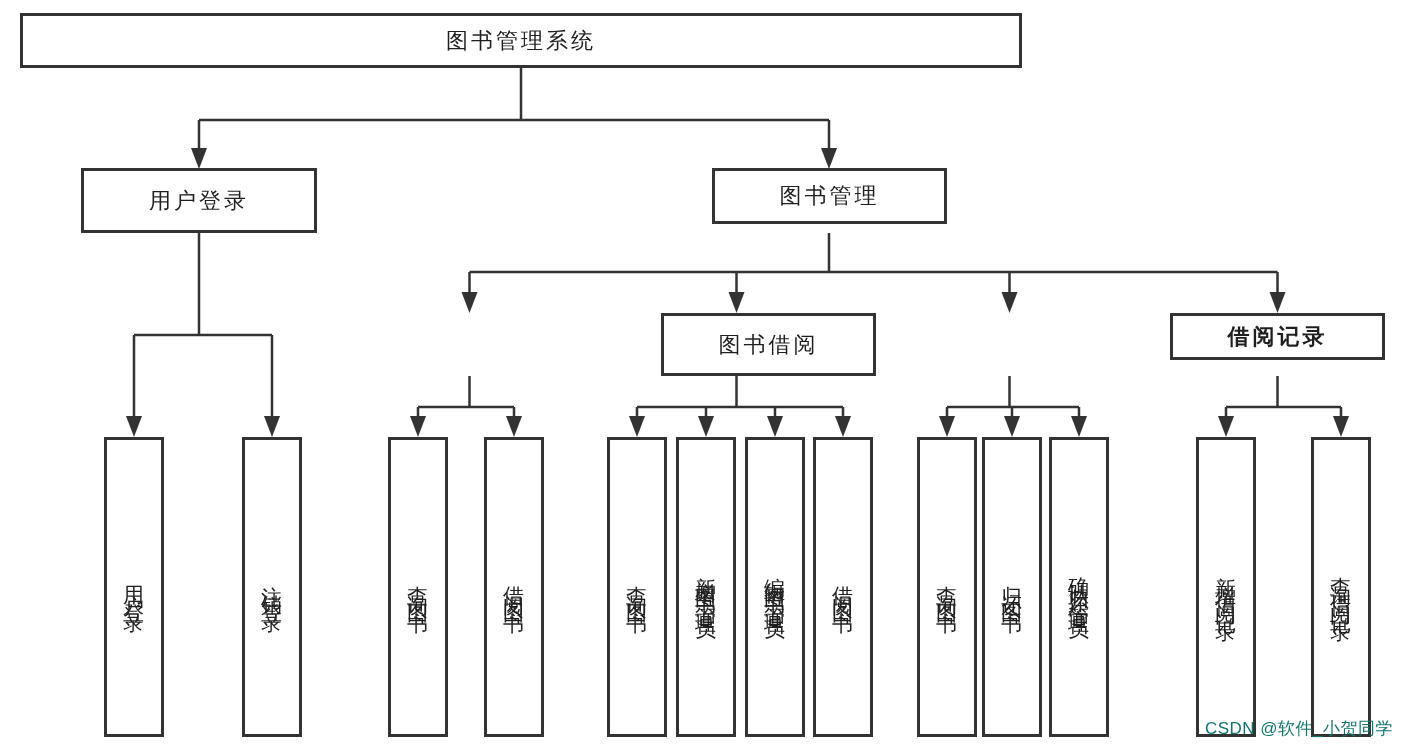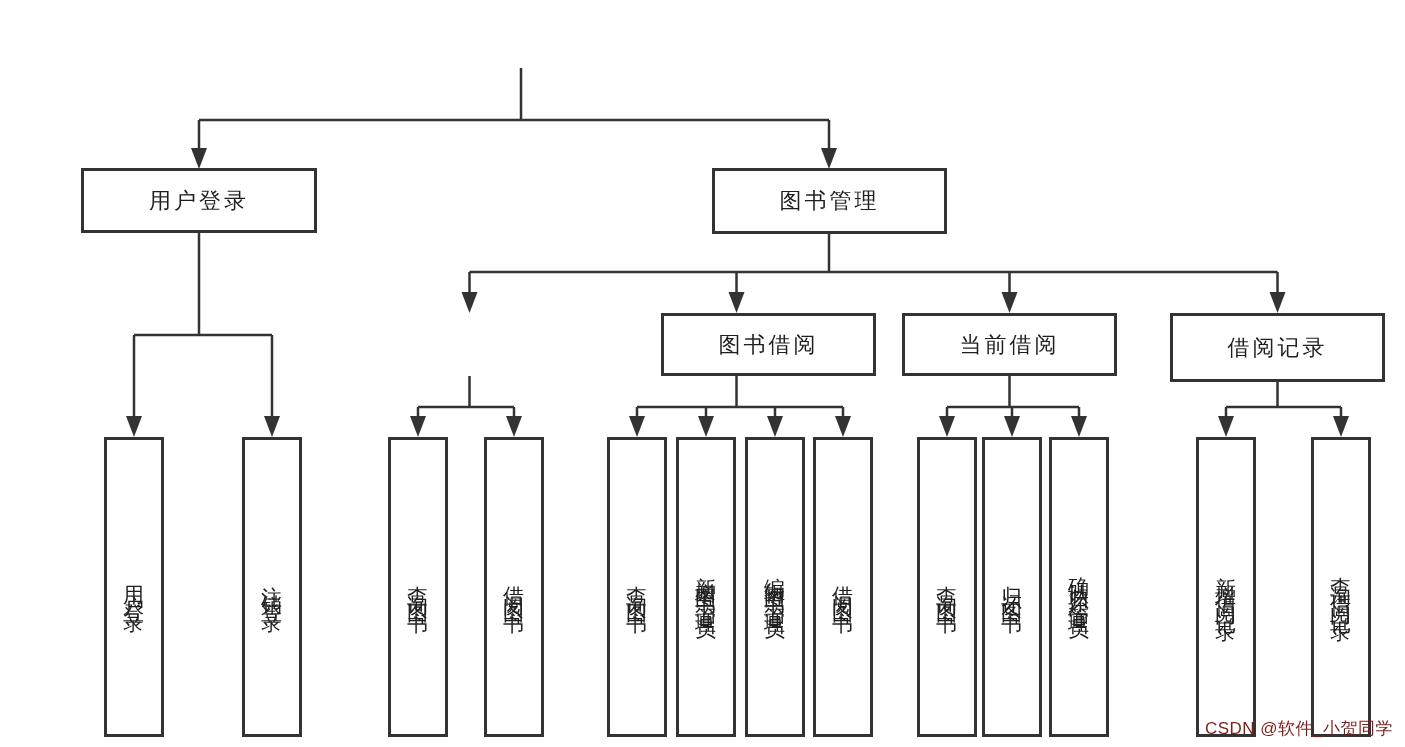"图书管理系统" div.node { html: none -> <div> <span>图书管理系统</span> </div> }
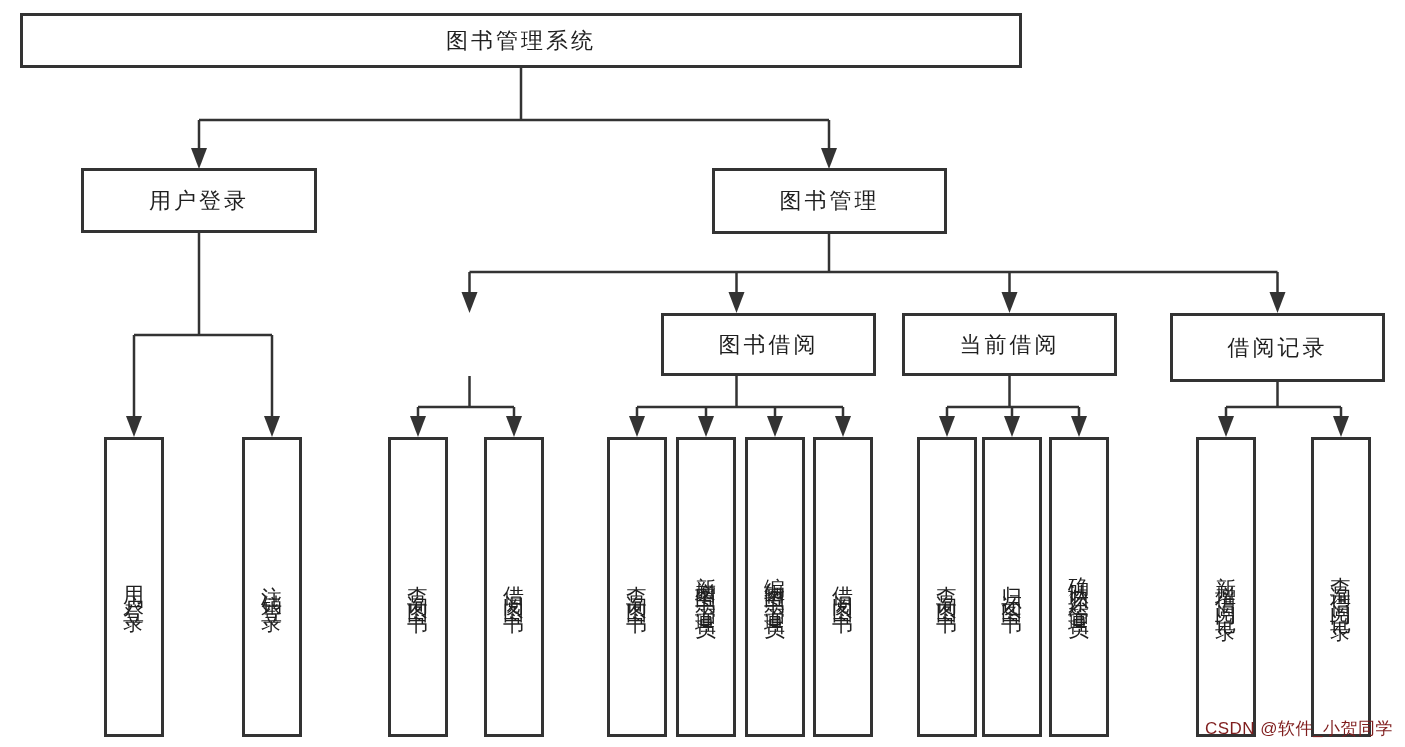"图书管理" div.node { height: 66px -> 56px }
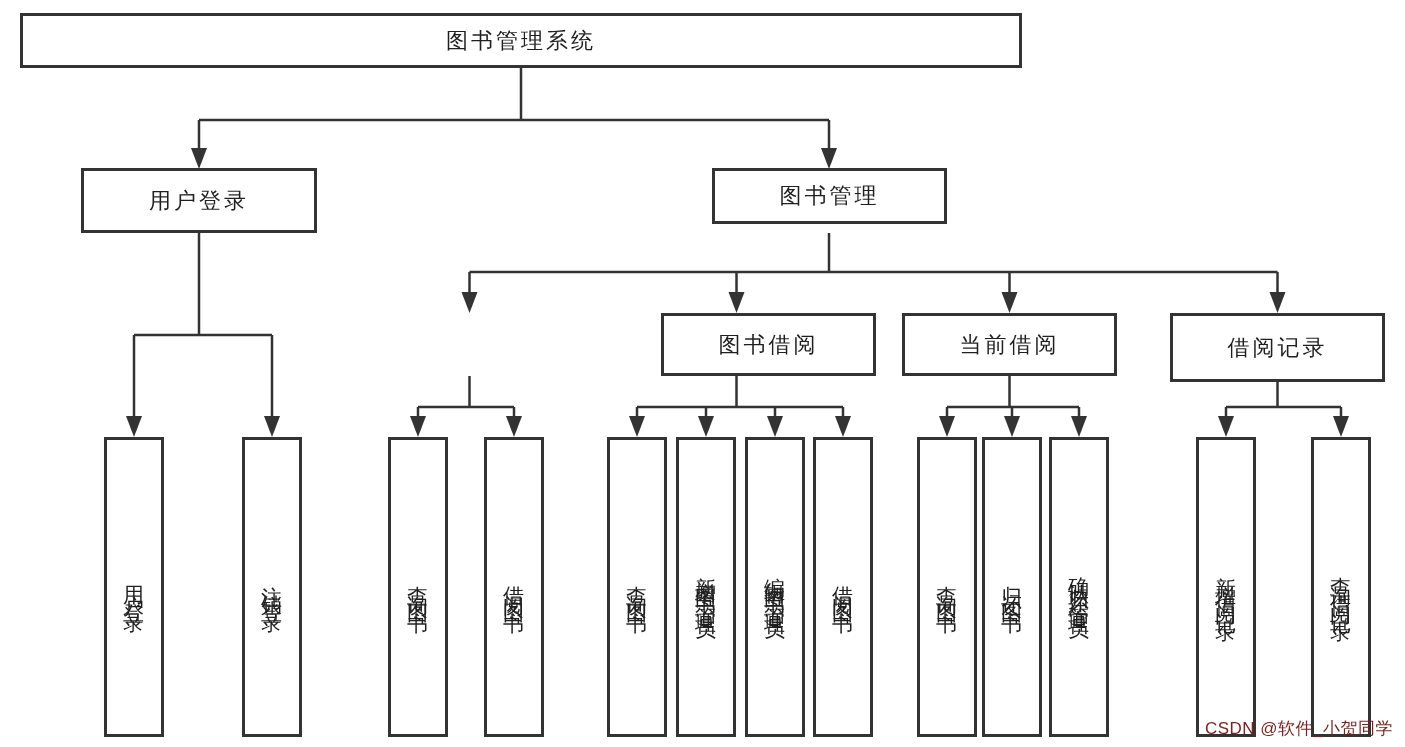"当前借阅" div.node { html: <div> <span>当前借阅</span> </div> -> none }
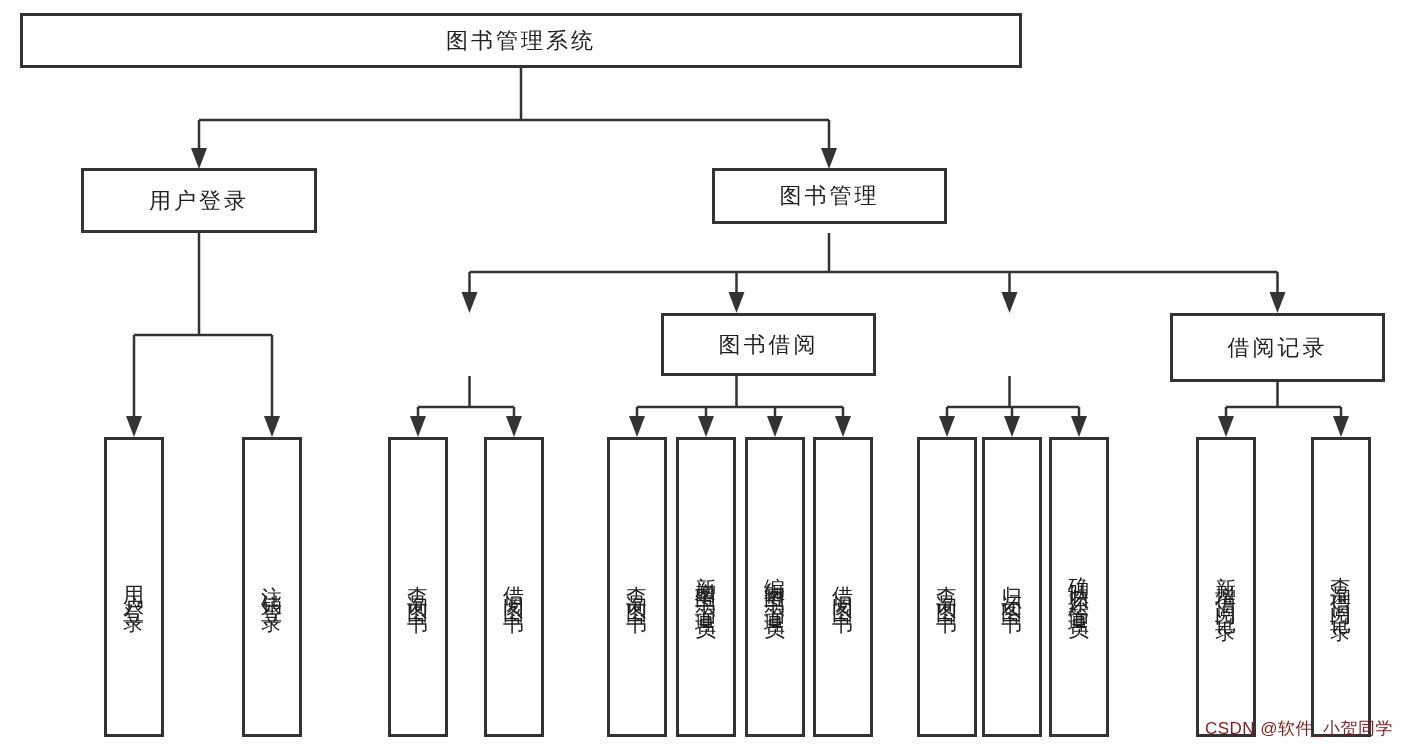"借阅记录" div.node { font-weight: none -> bold; height: 69px -> 47px }
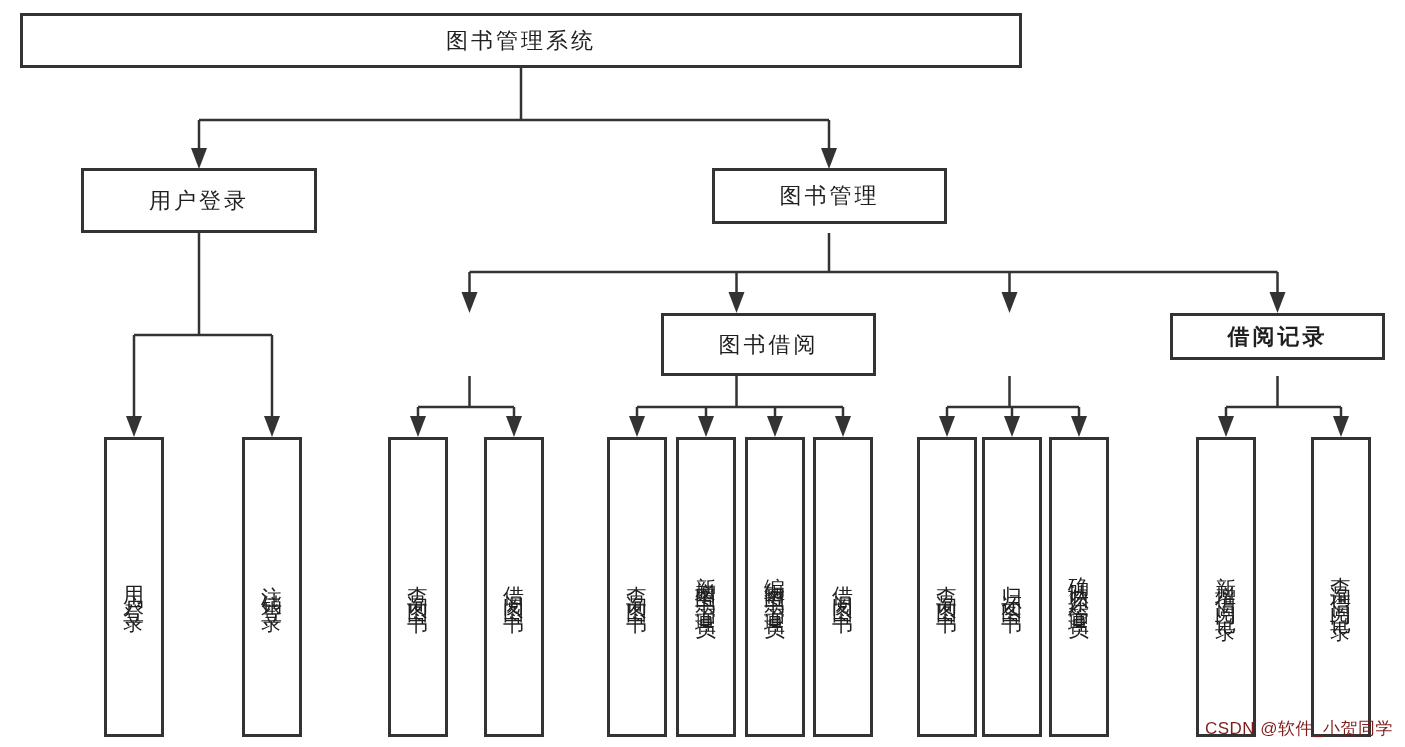"CSDN @软件_小贺同学" .watermark { color: #7f1d1d -> #0f766e }
